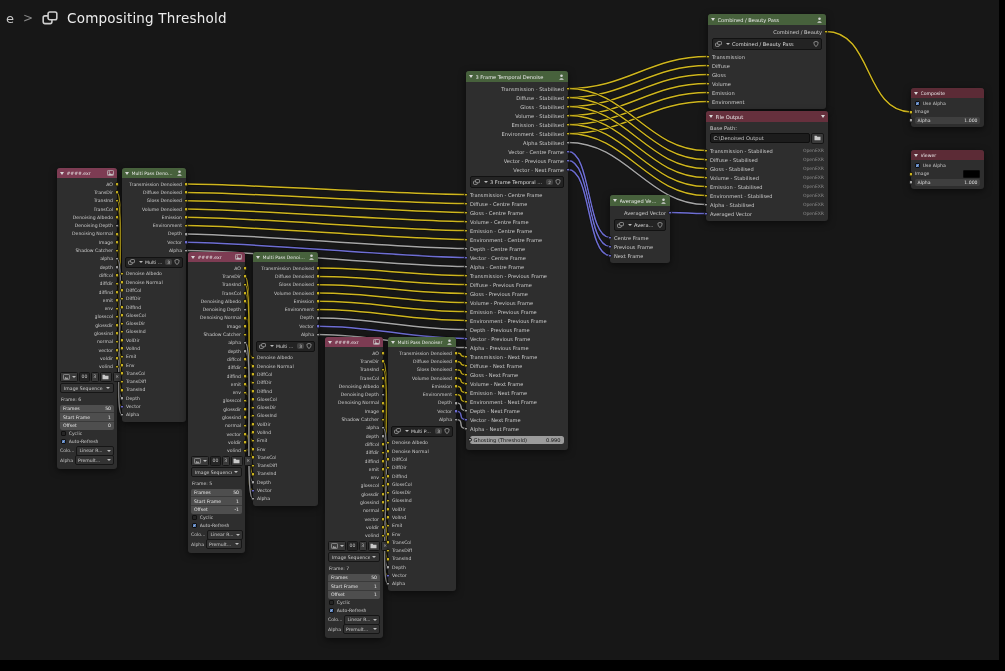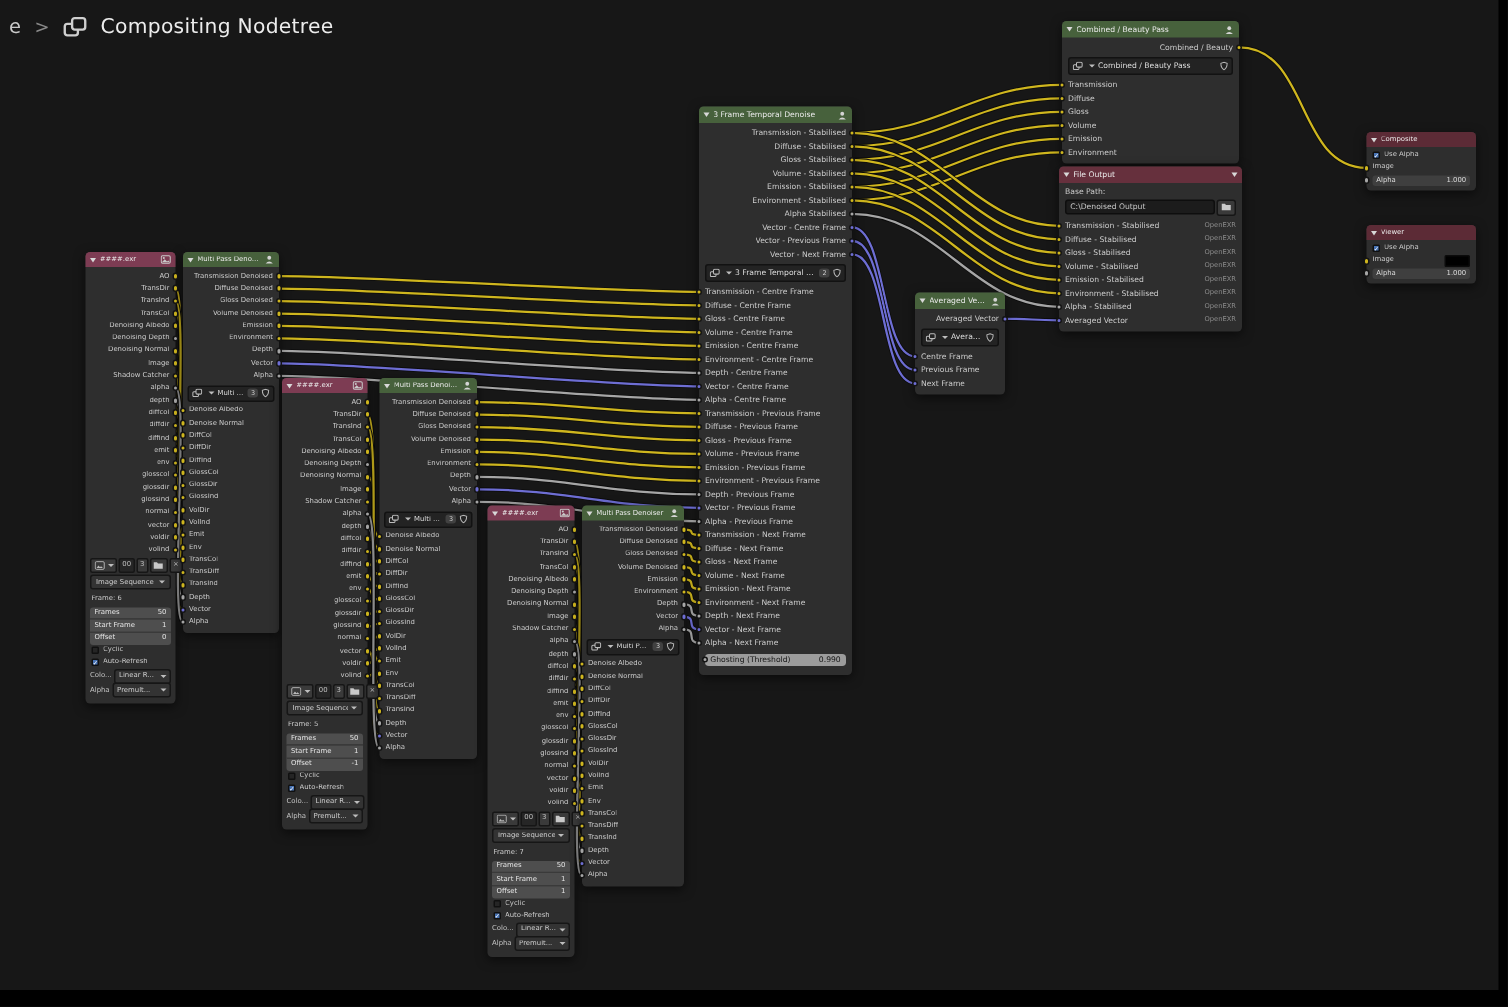"Compositing Nodetree" span.bc-title { text: Nodetree -> Threshold }
